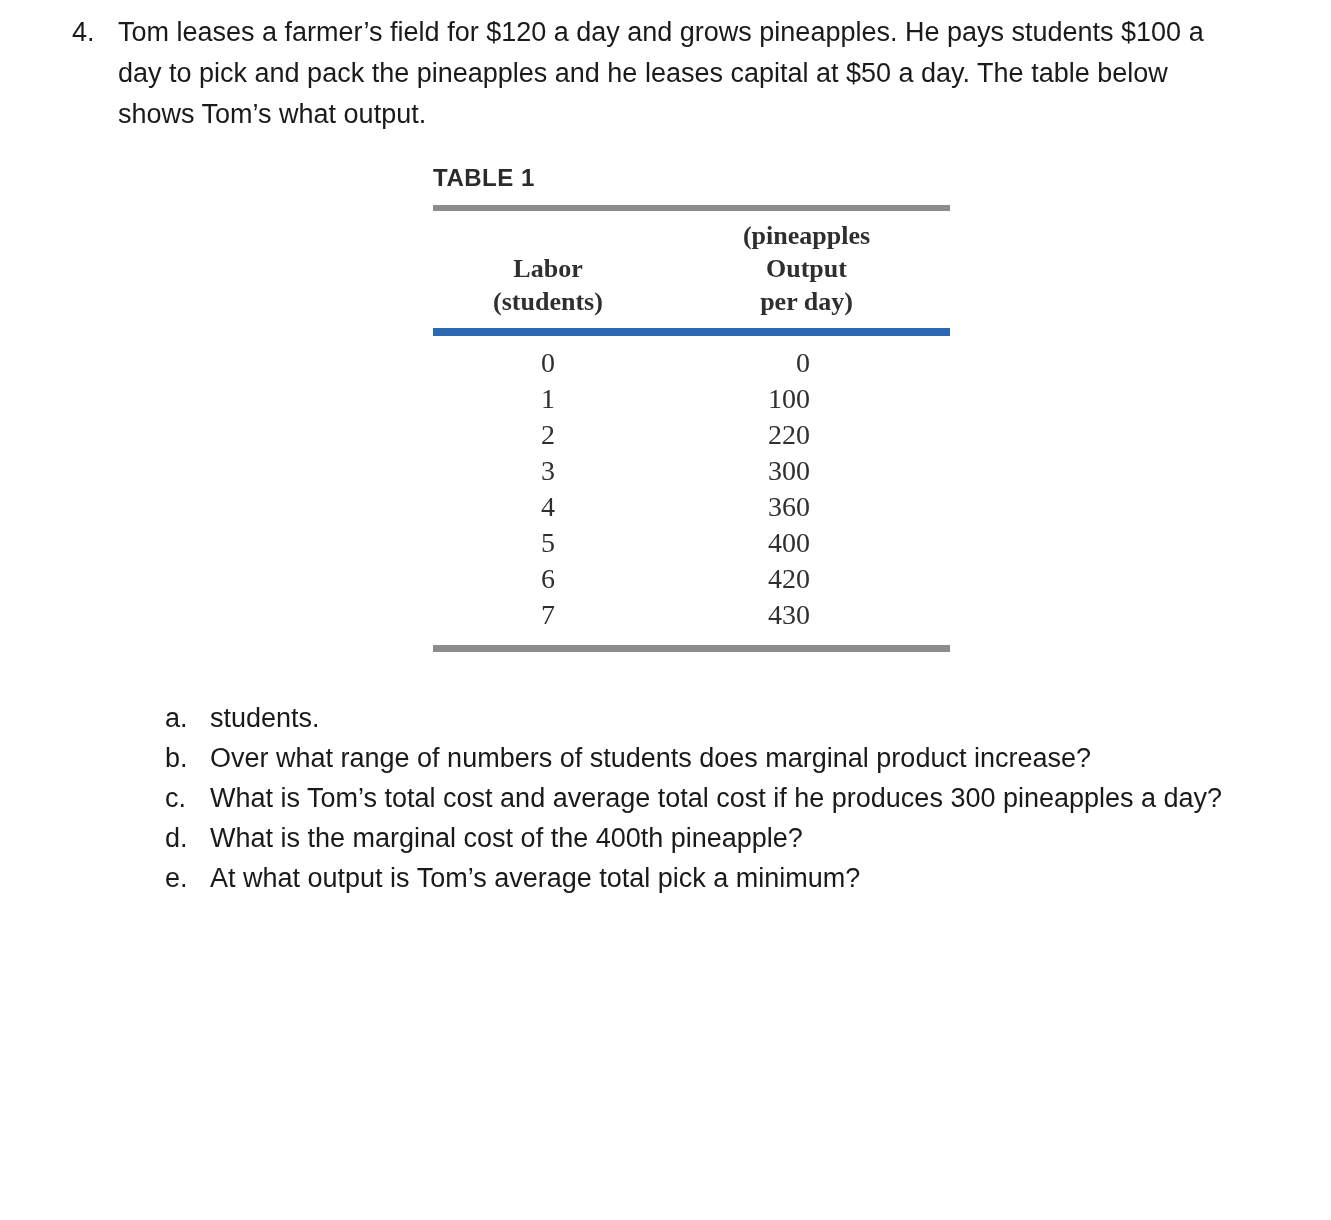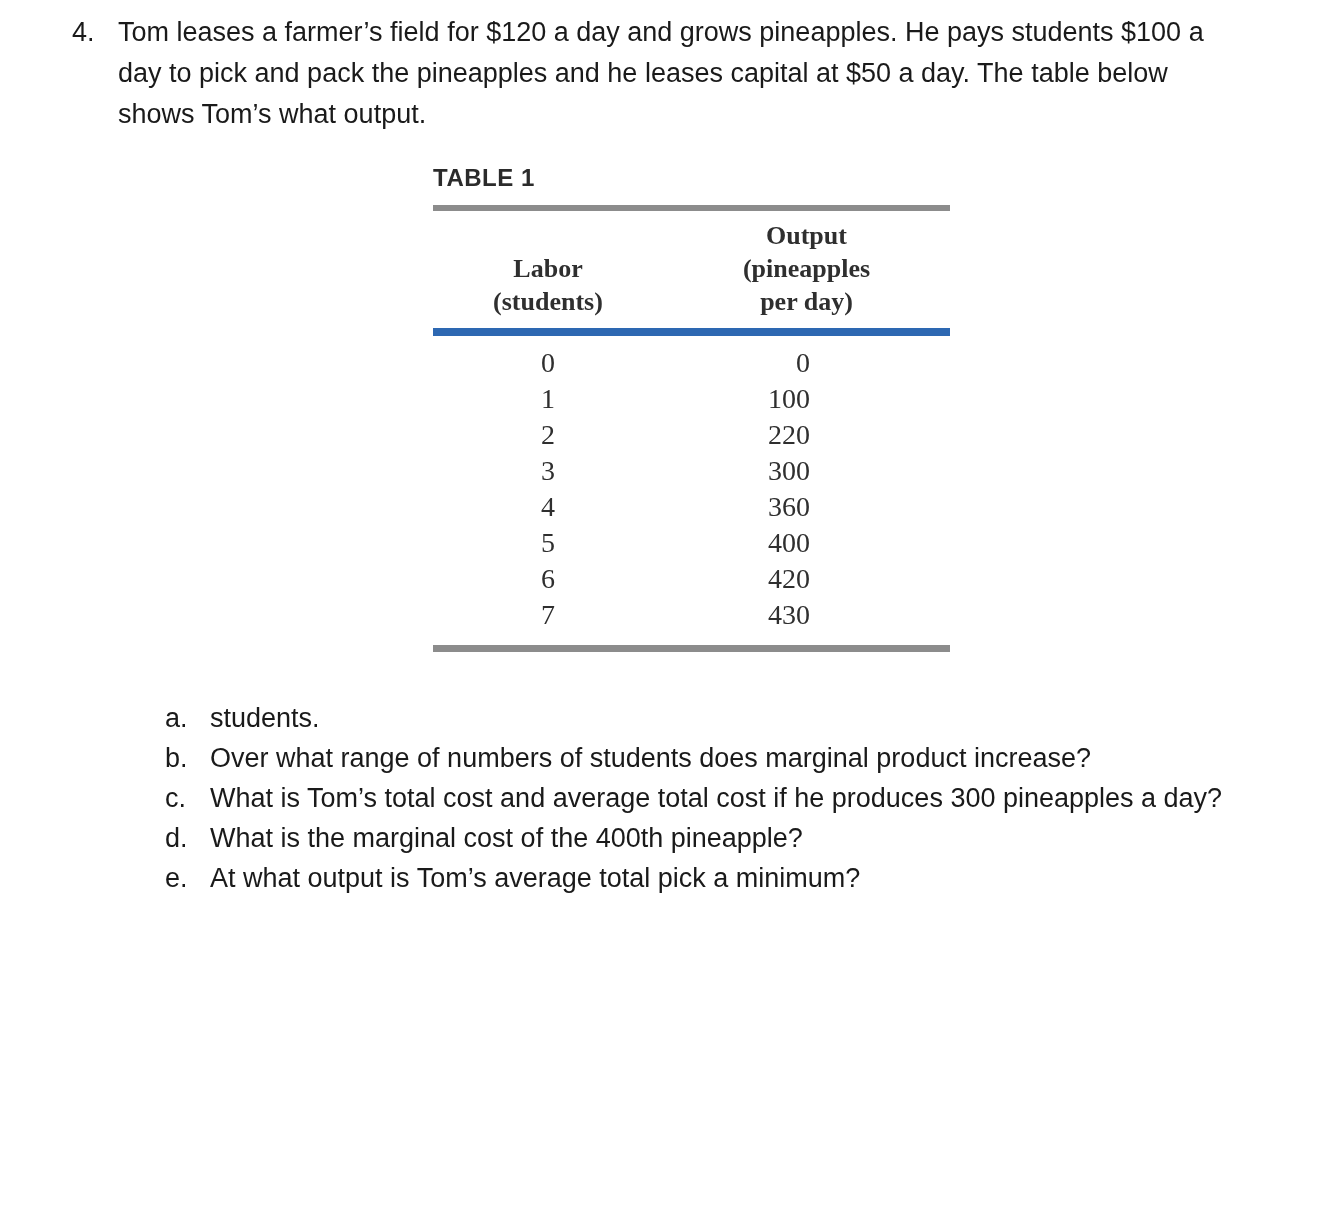"Output" div { order: before "(pineapples" -> after "(pineapples" }
